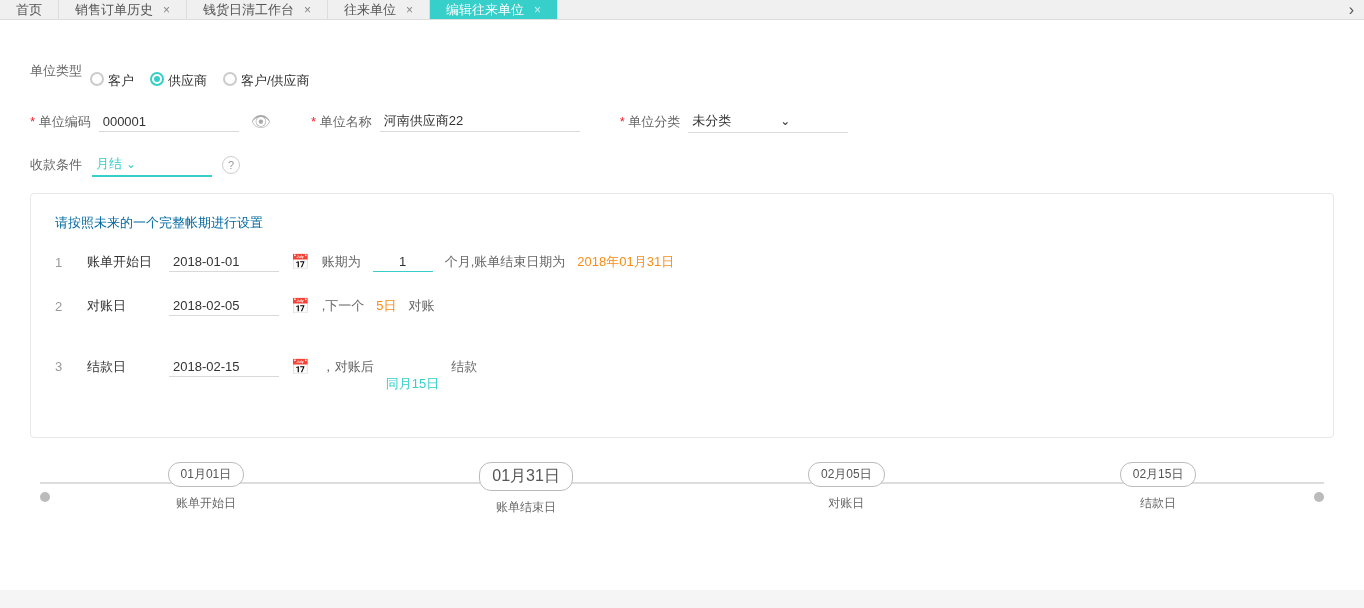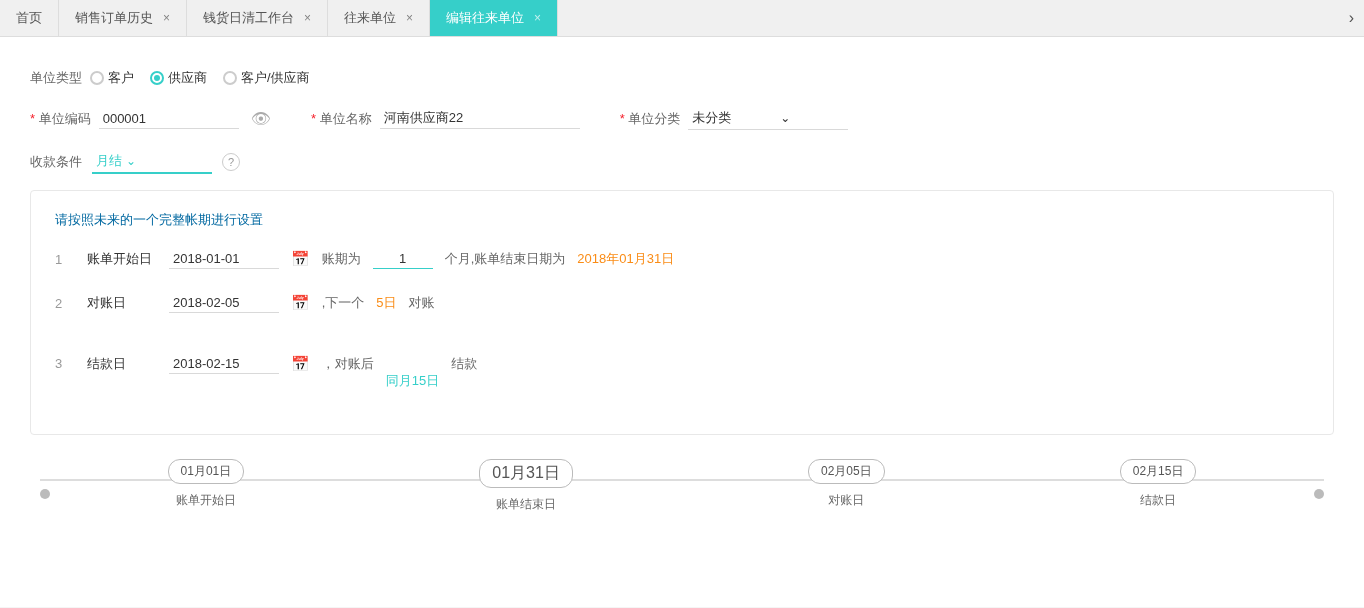"首页" .tabs-bar { height: 37px -> 20px }
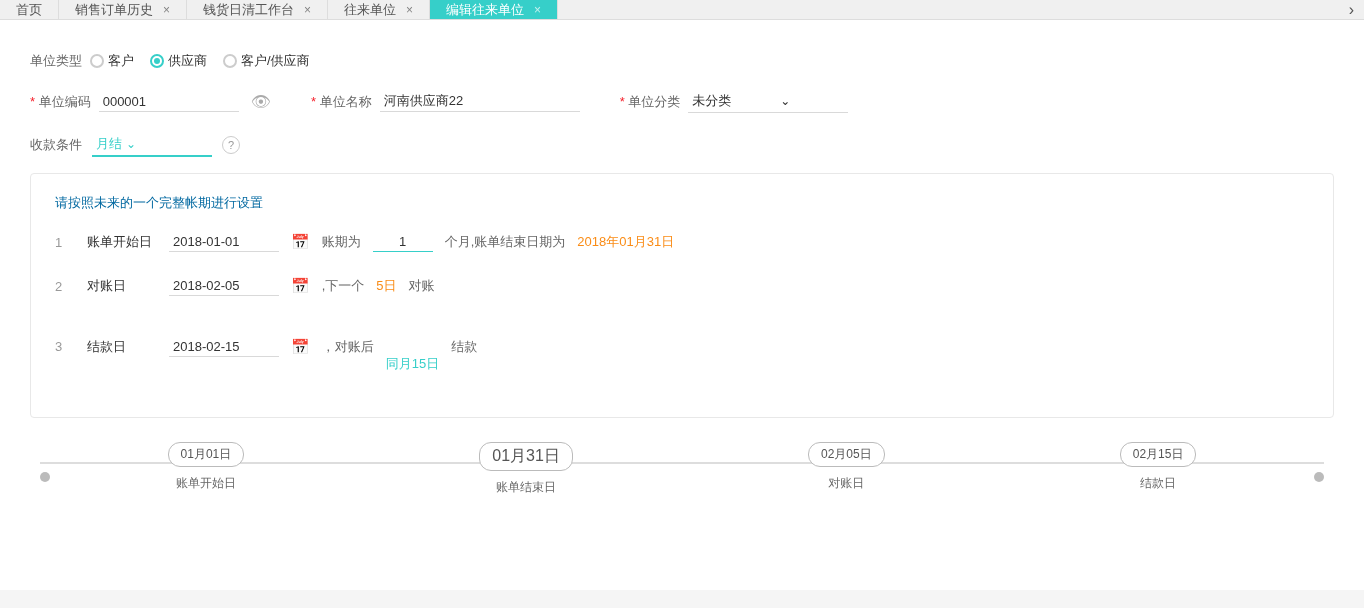"客户" .radio-item { align-items: center -> none; margin-top: none -> 20px }
